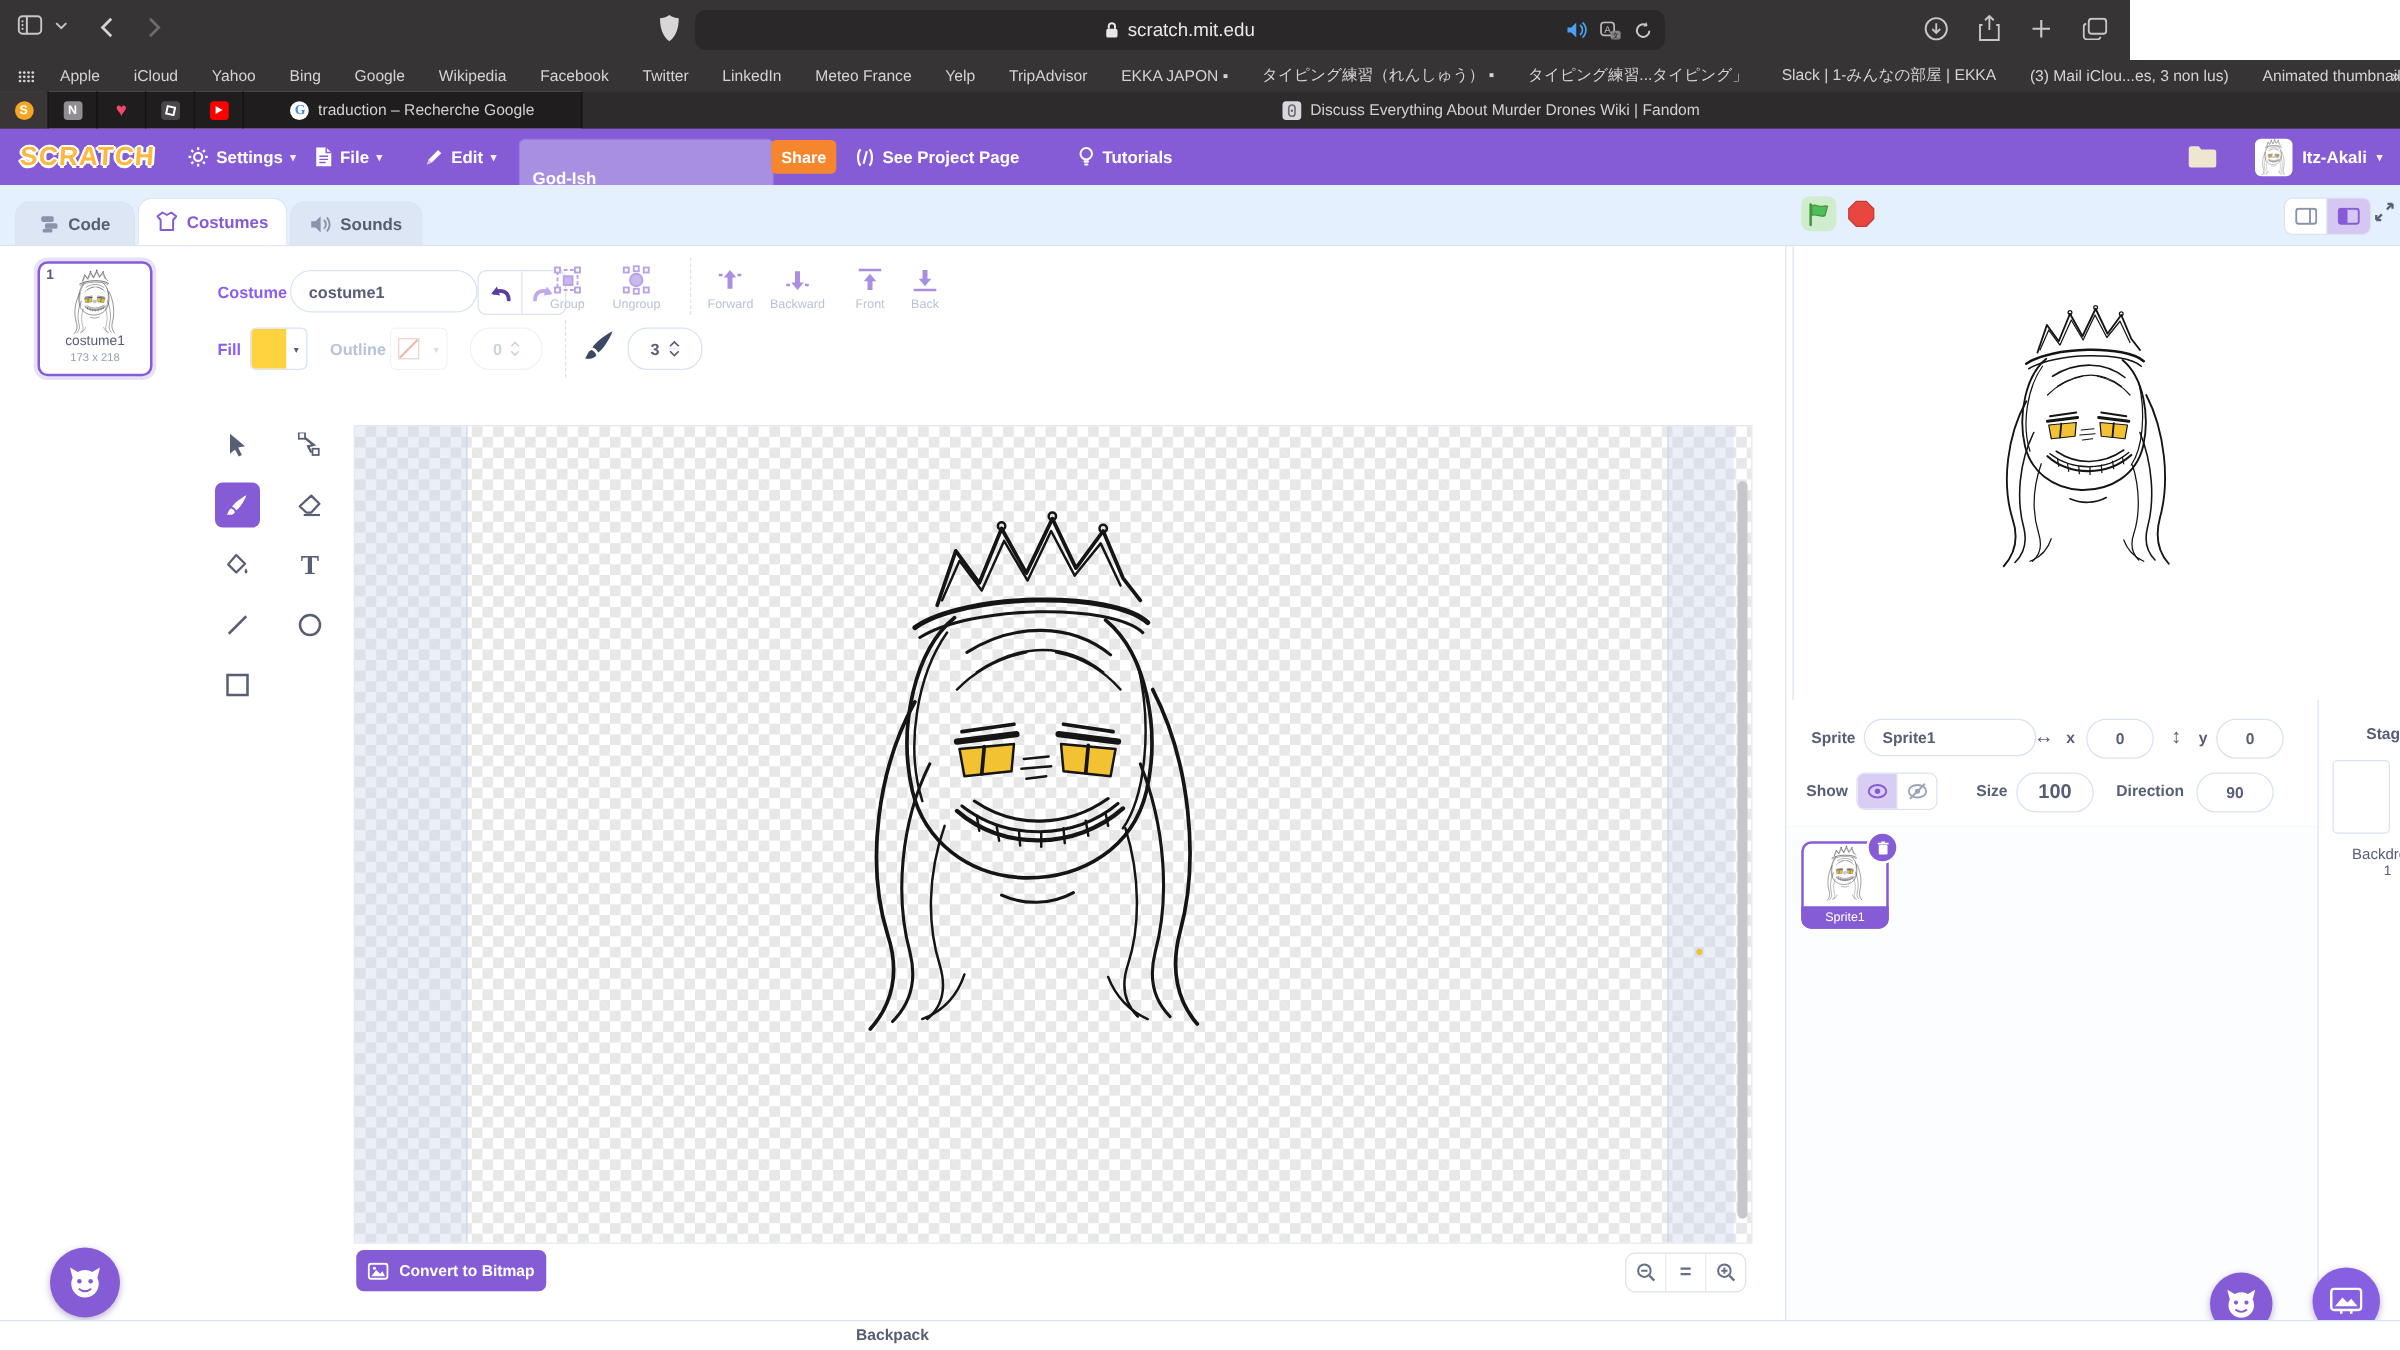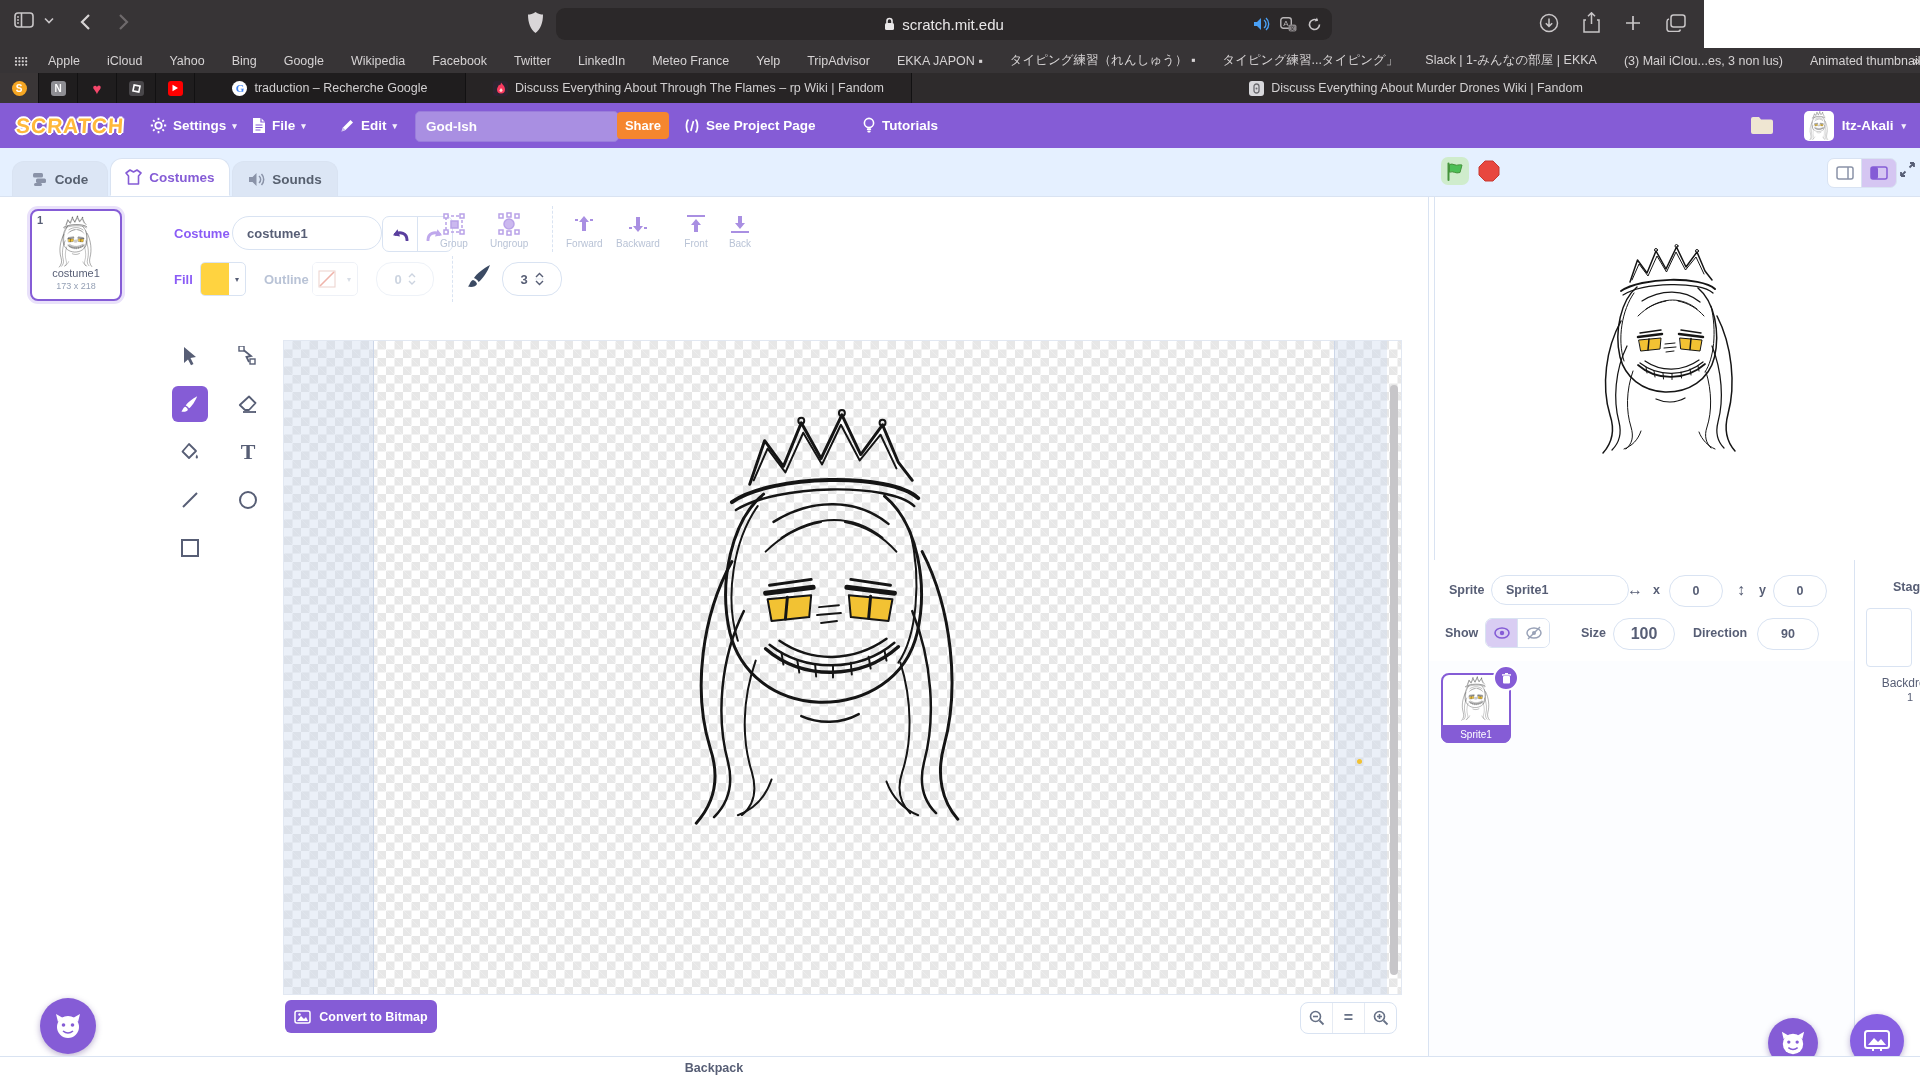"Discuss Everything About Through The" div.page-tab { html: <div> <span> <svg> <path></path> <path></path> </svg> </span> <span>Discuss Everything About Through The Flames – rp Wiki | Fandom</span> </div> -> none }
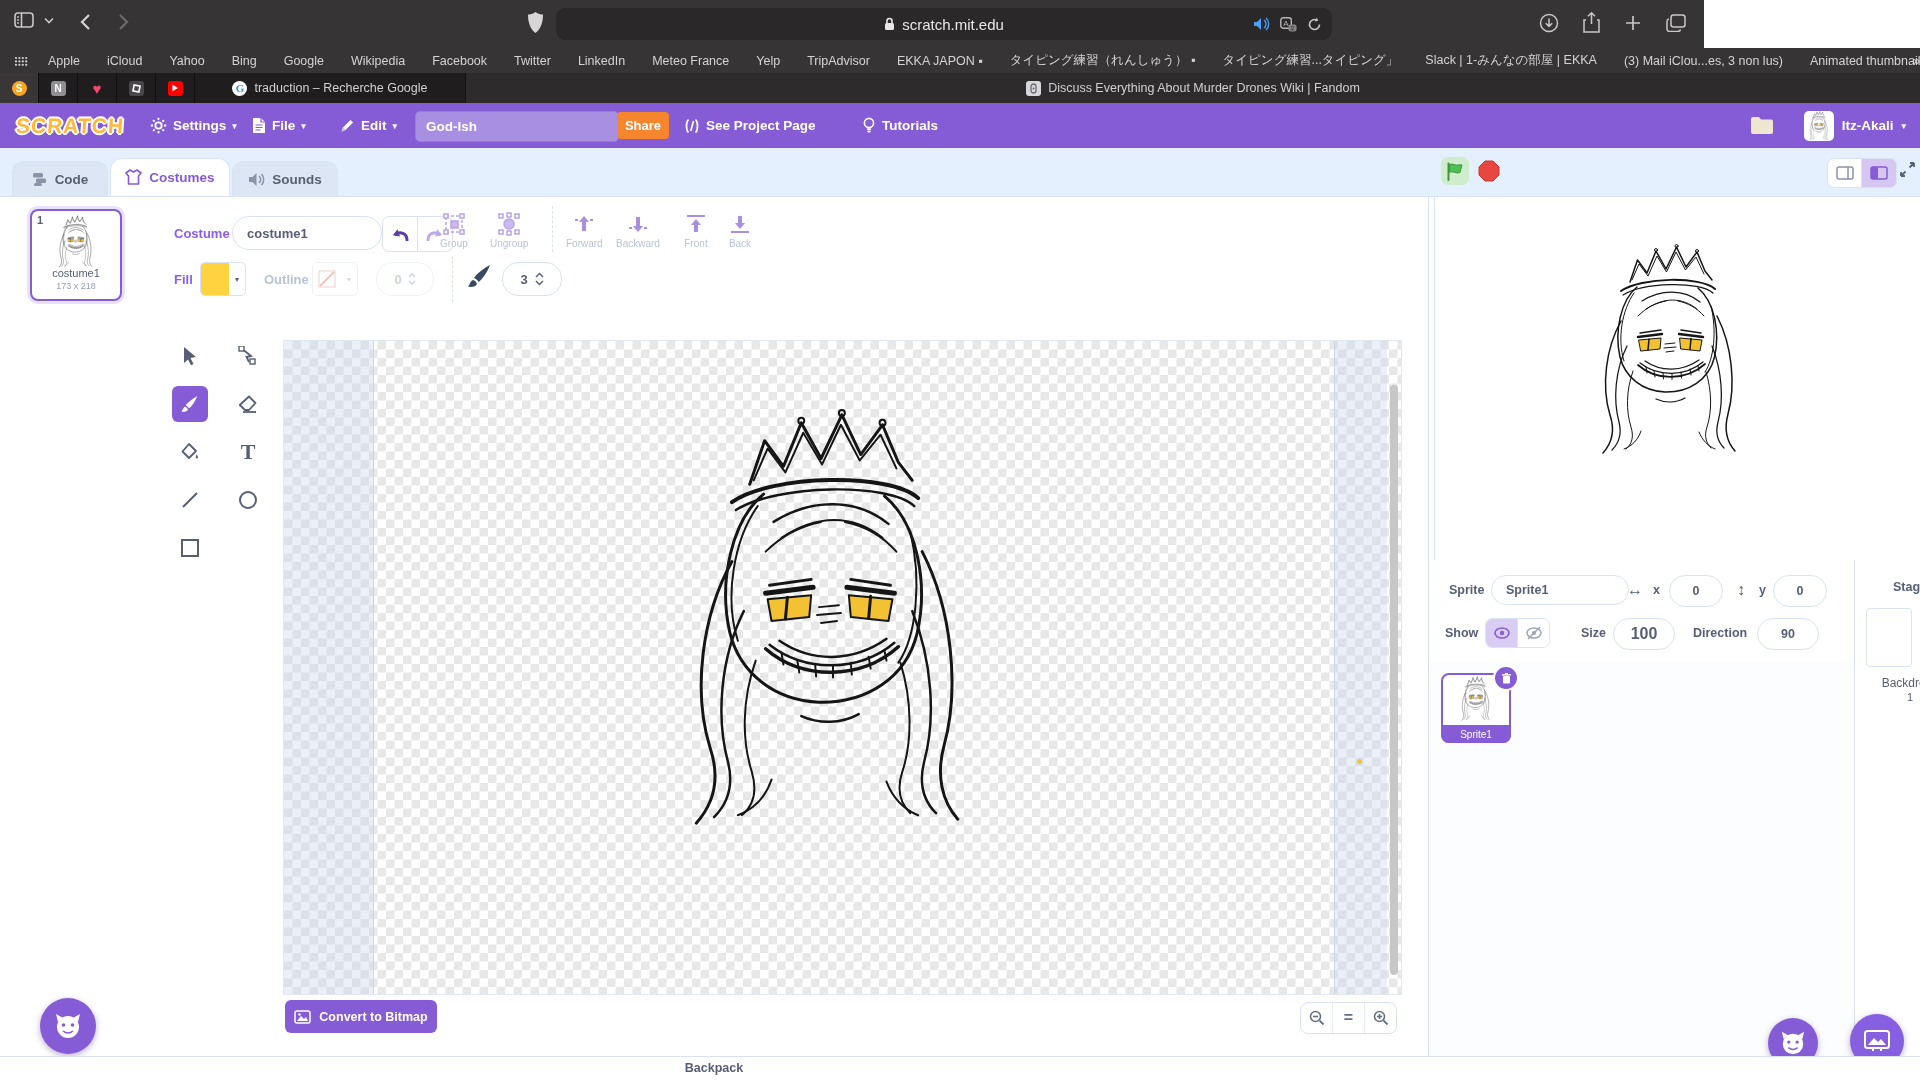"God-Ish" #project-name-input { padding: 0 10px -> 16px 10px }
